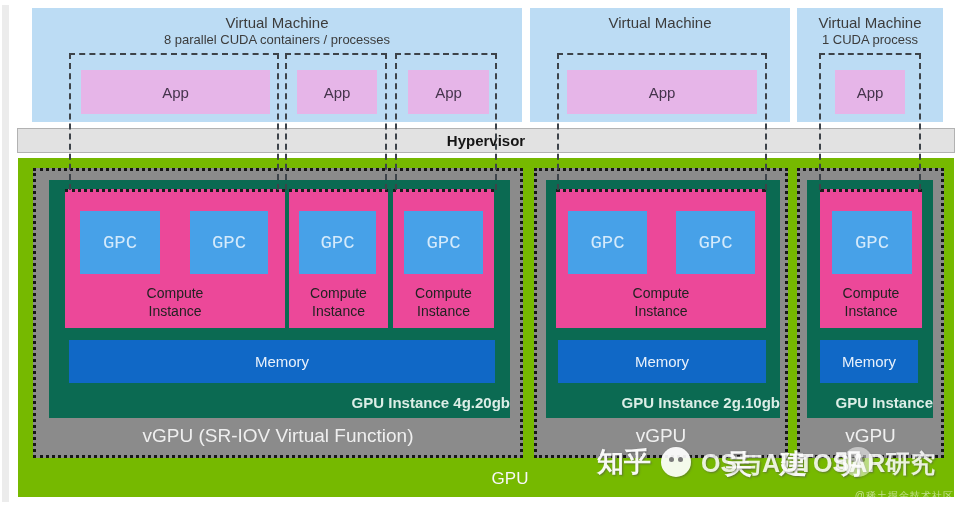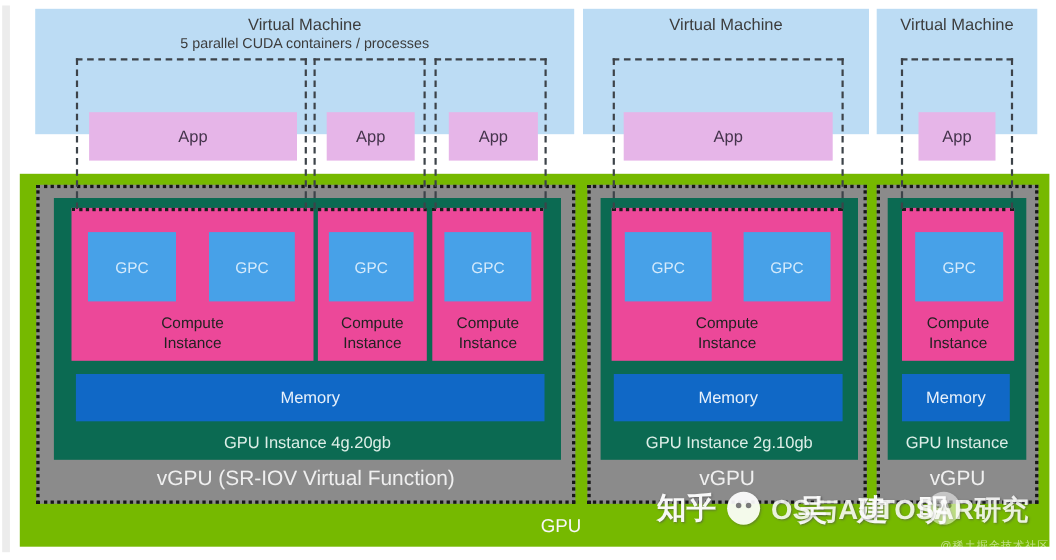"5 parallel CUDA containers /" div.vm-sub { text: 5 -> 8 }
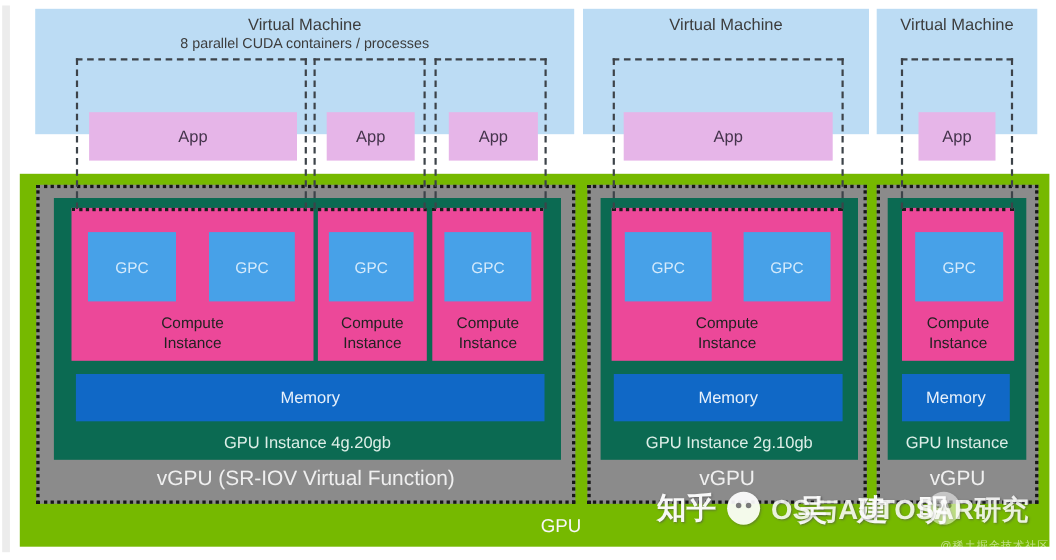"1 CUDA process" div.vm-sub { html: none -> <div>1 CUDA process</div> }
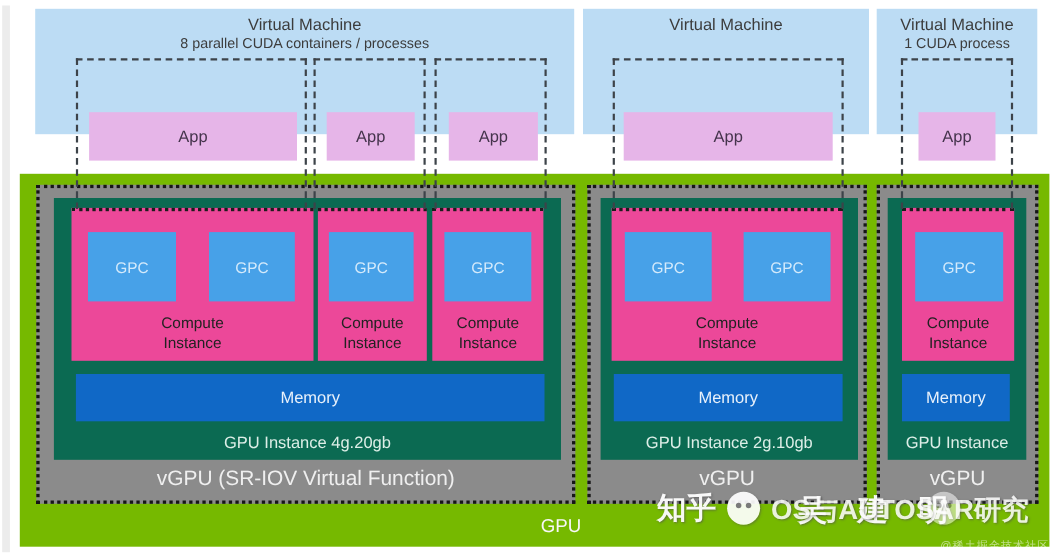"App" .app { margin-top: 32px -> none }
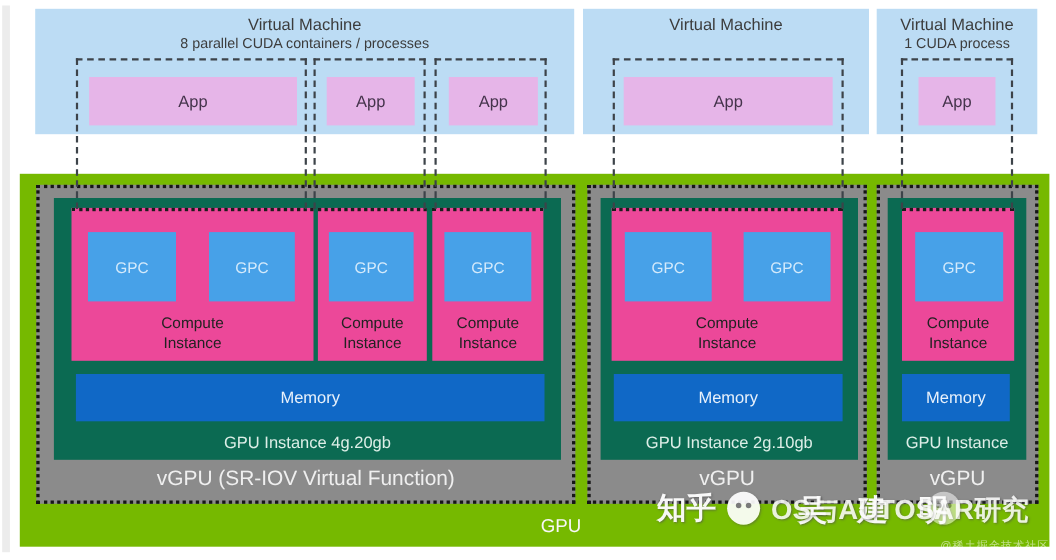"Hypervisor" div.abs { html: none -> <div>Hypervisor</div> }
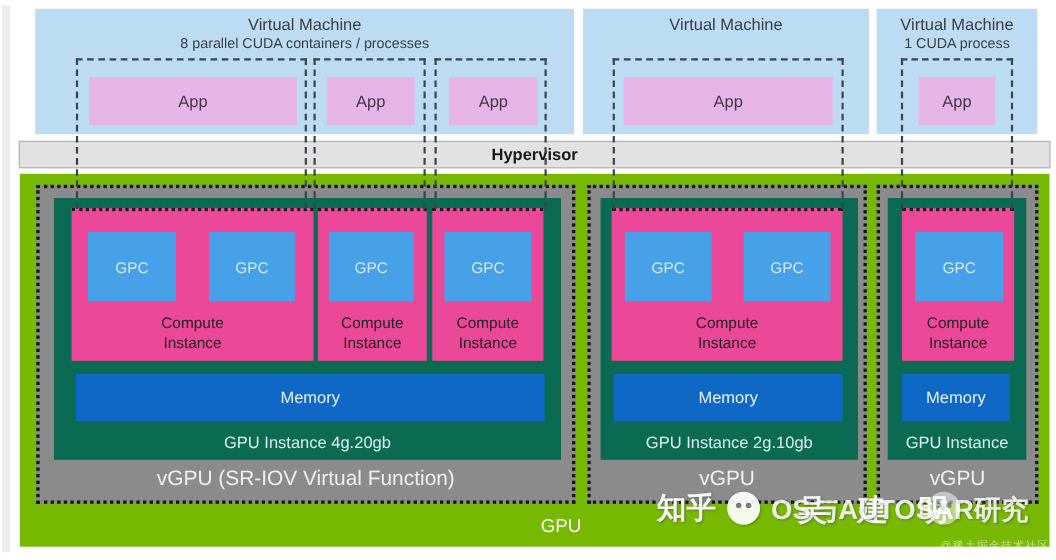"GPC" .gpc { font-family: none -> Liberation Mono, monospace; font-size: 14px -> 19px }
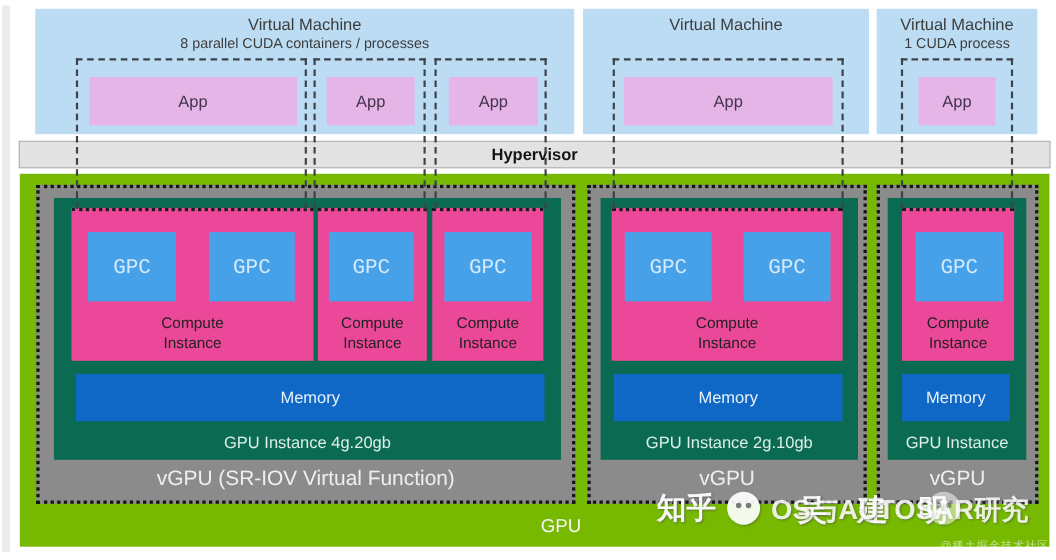"GPU Instance 4g.20gb" .gi-label { font-weight: none -> bold; text-align: center -> right }
